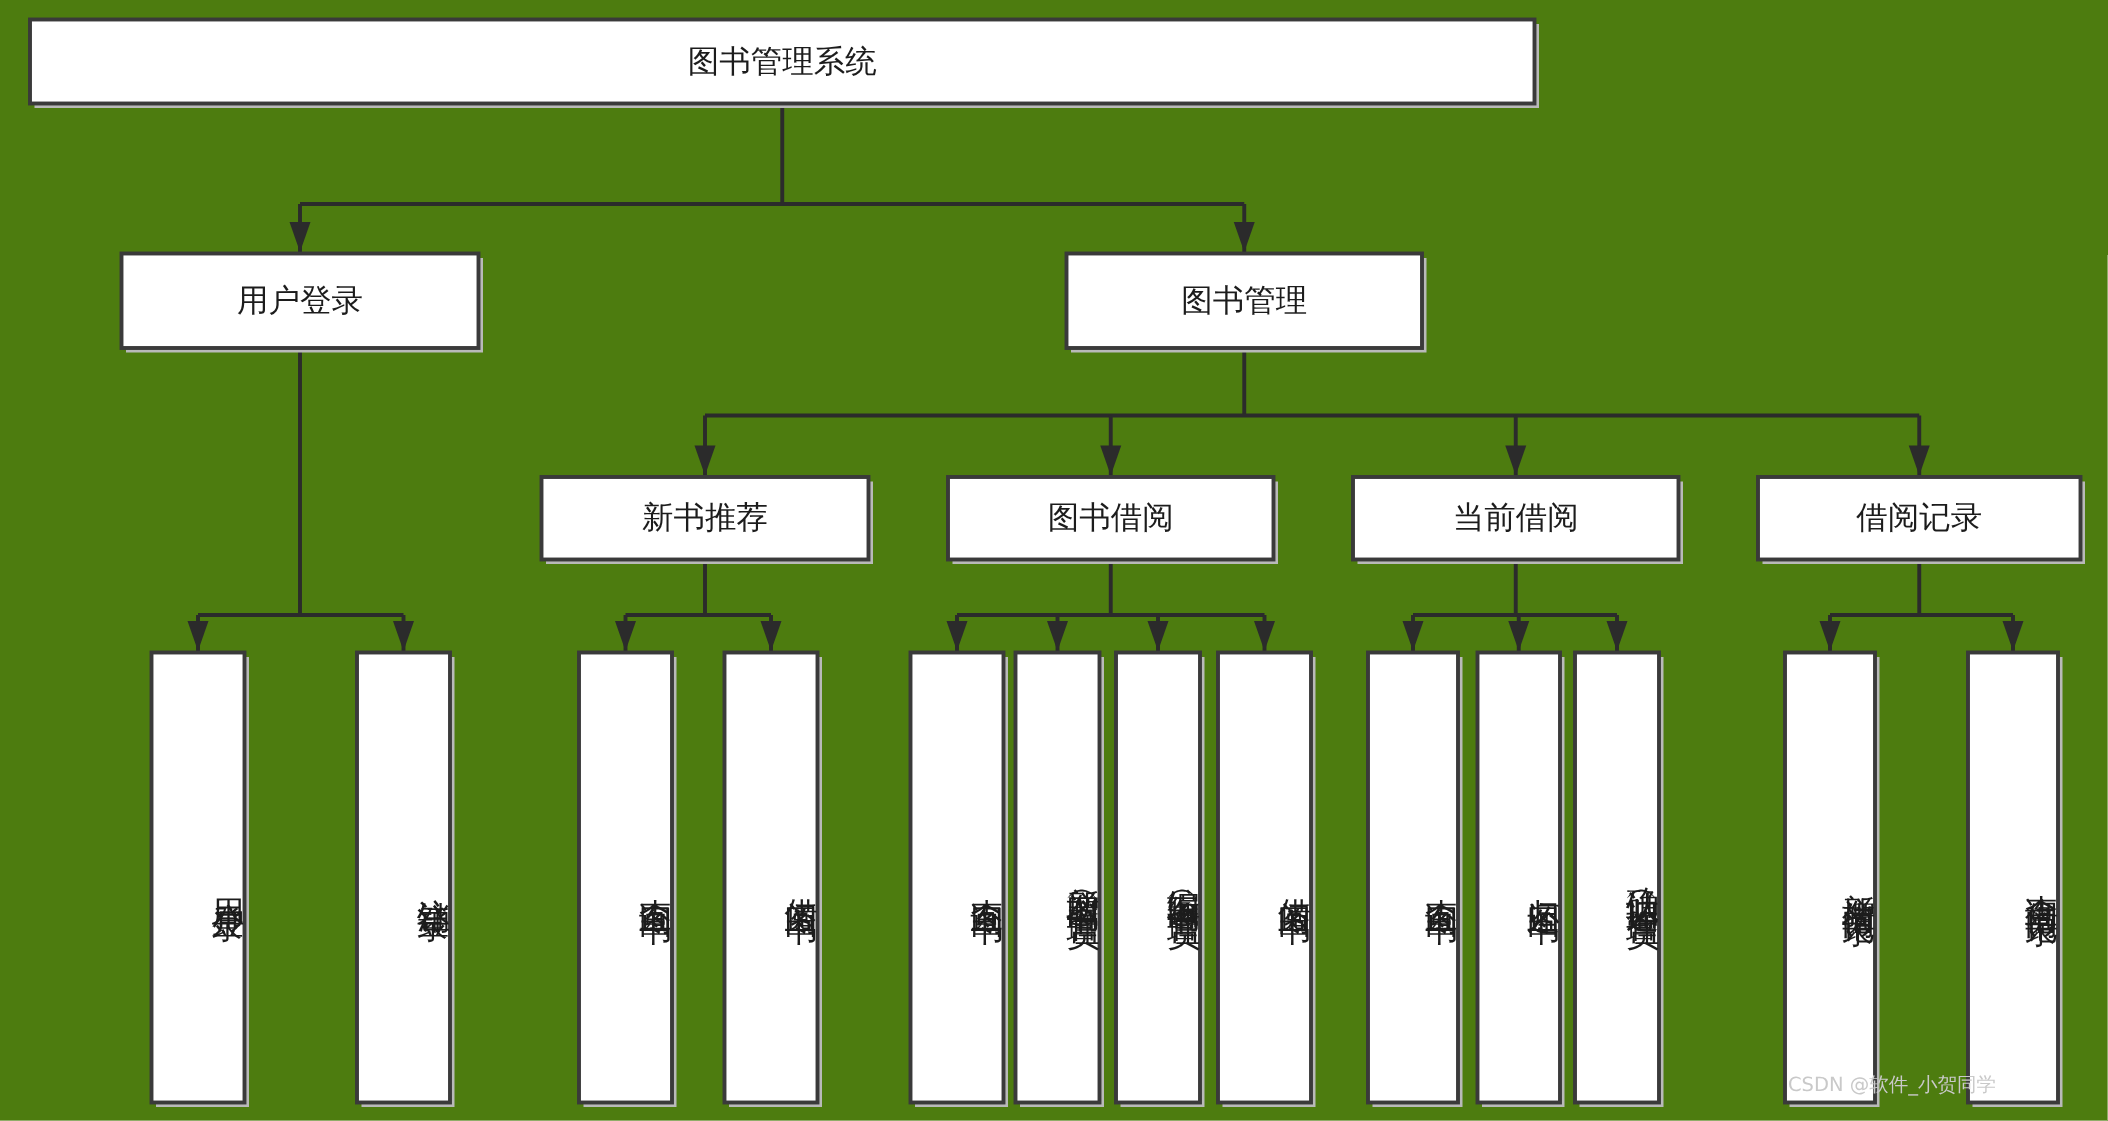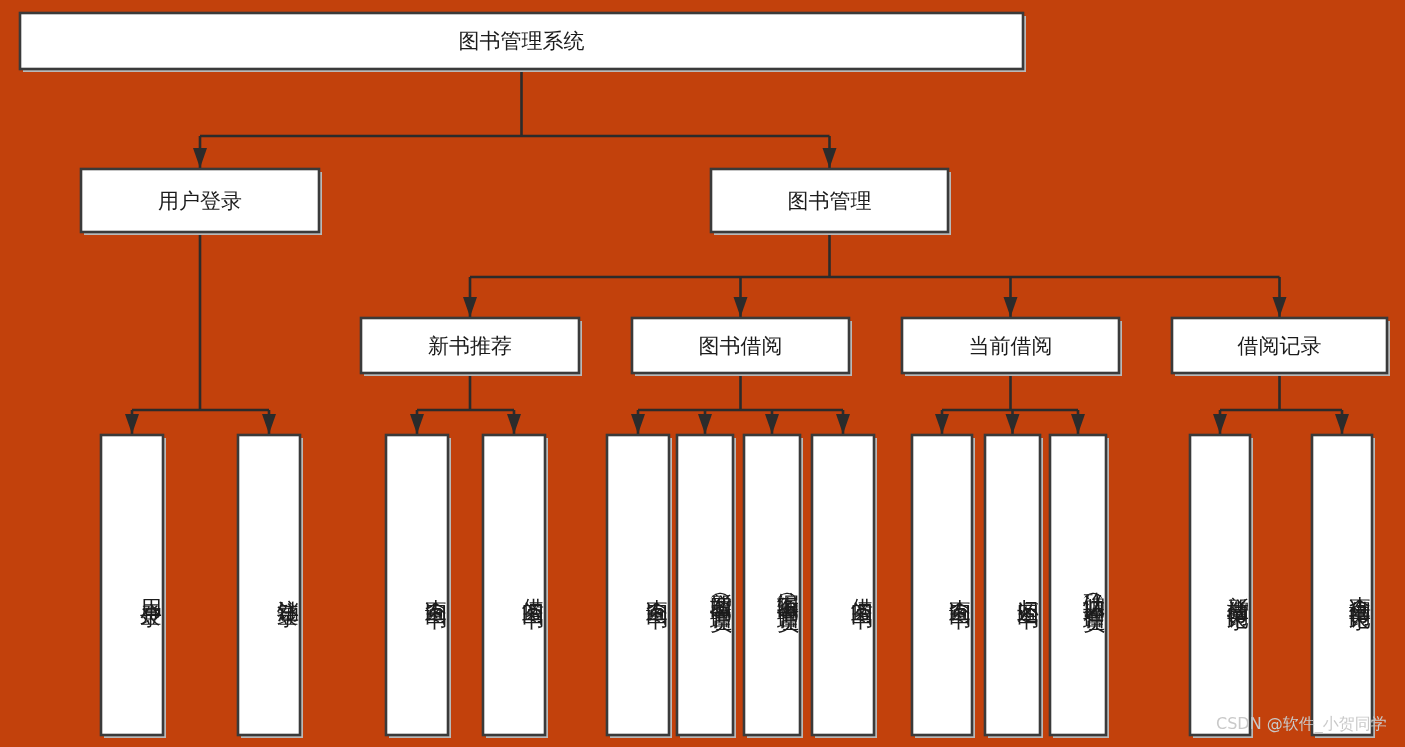"图书管理系统" #diagram-root { background: #c2410c -> #4d7c0f }
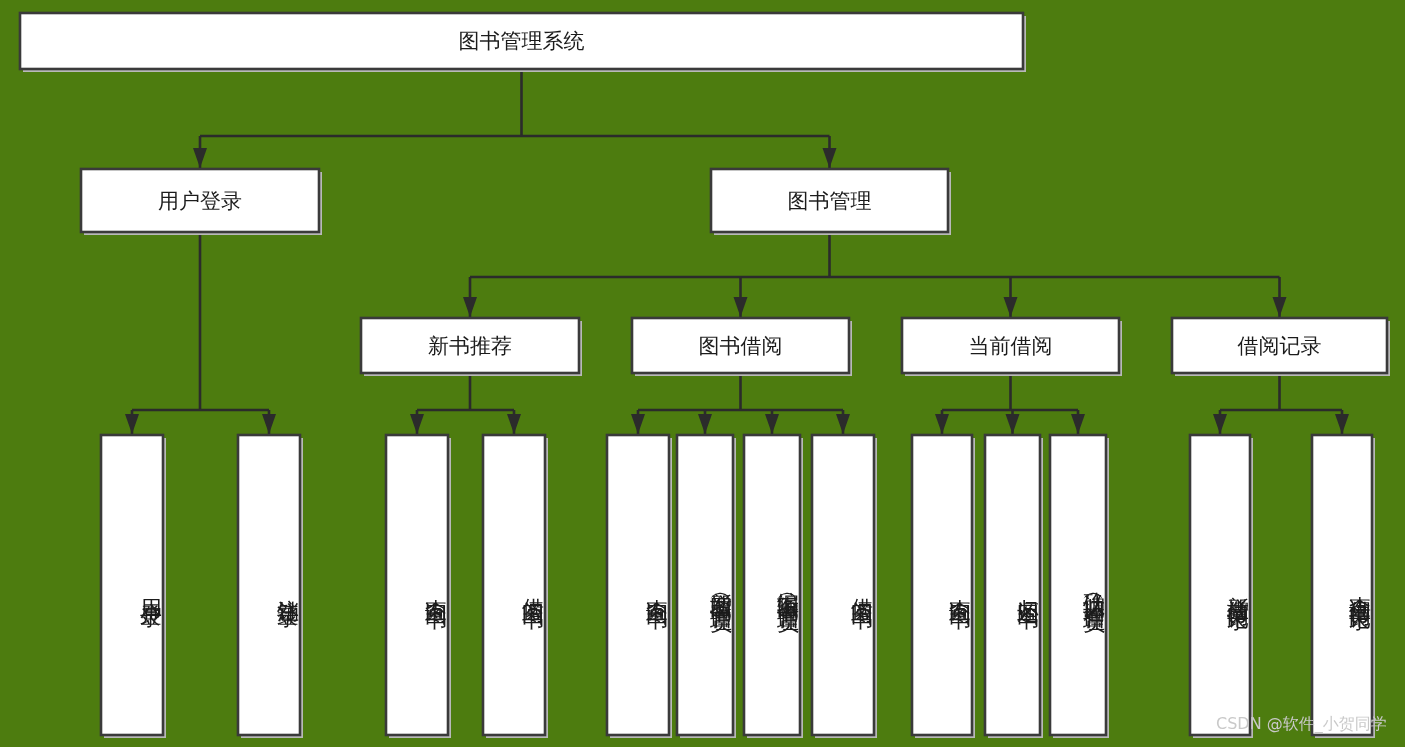"CSDN @软件_小贺同学" .watermark { font-size: 16px -> 13px; padding-left: 24px -> none }
